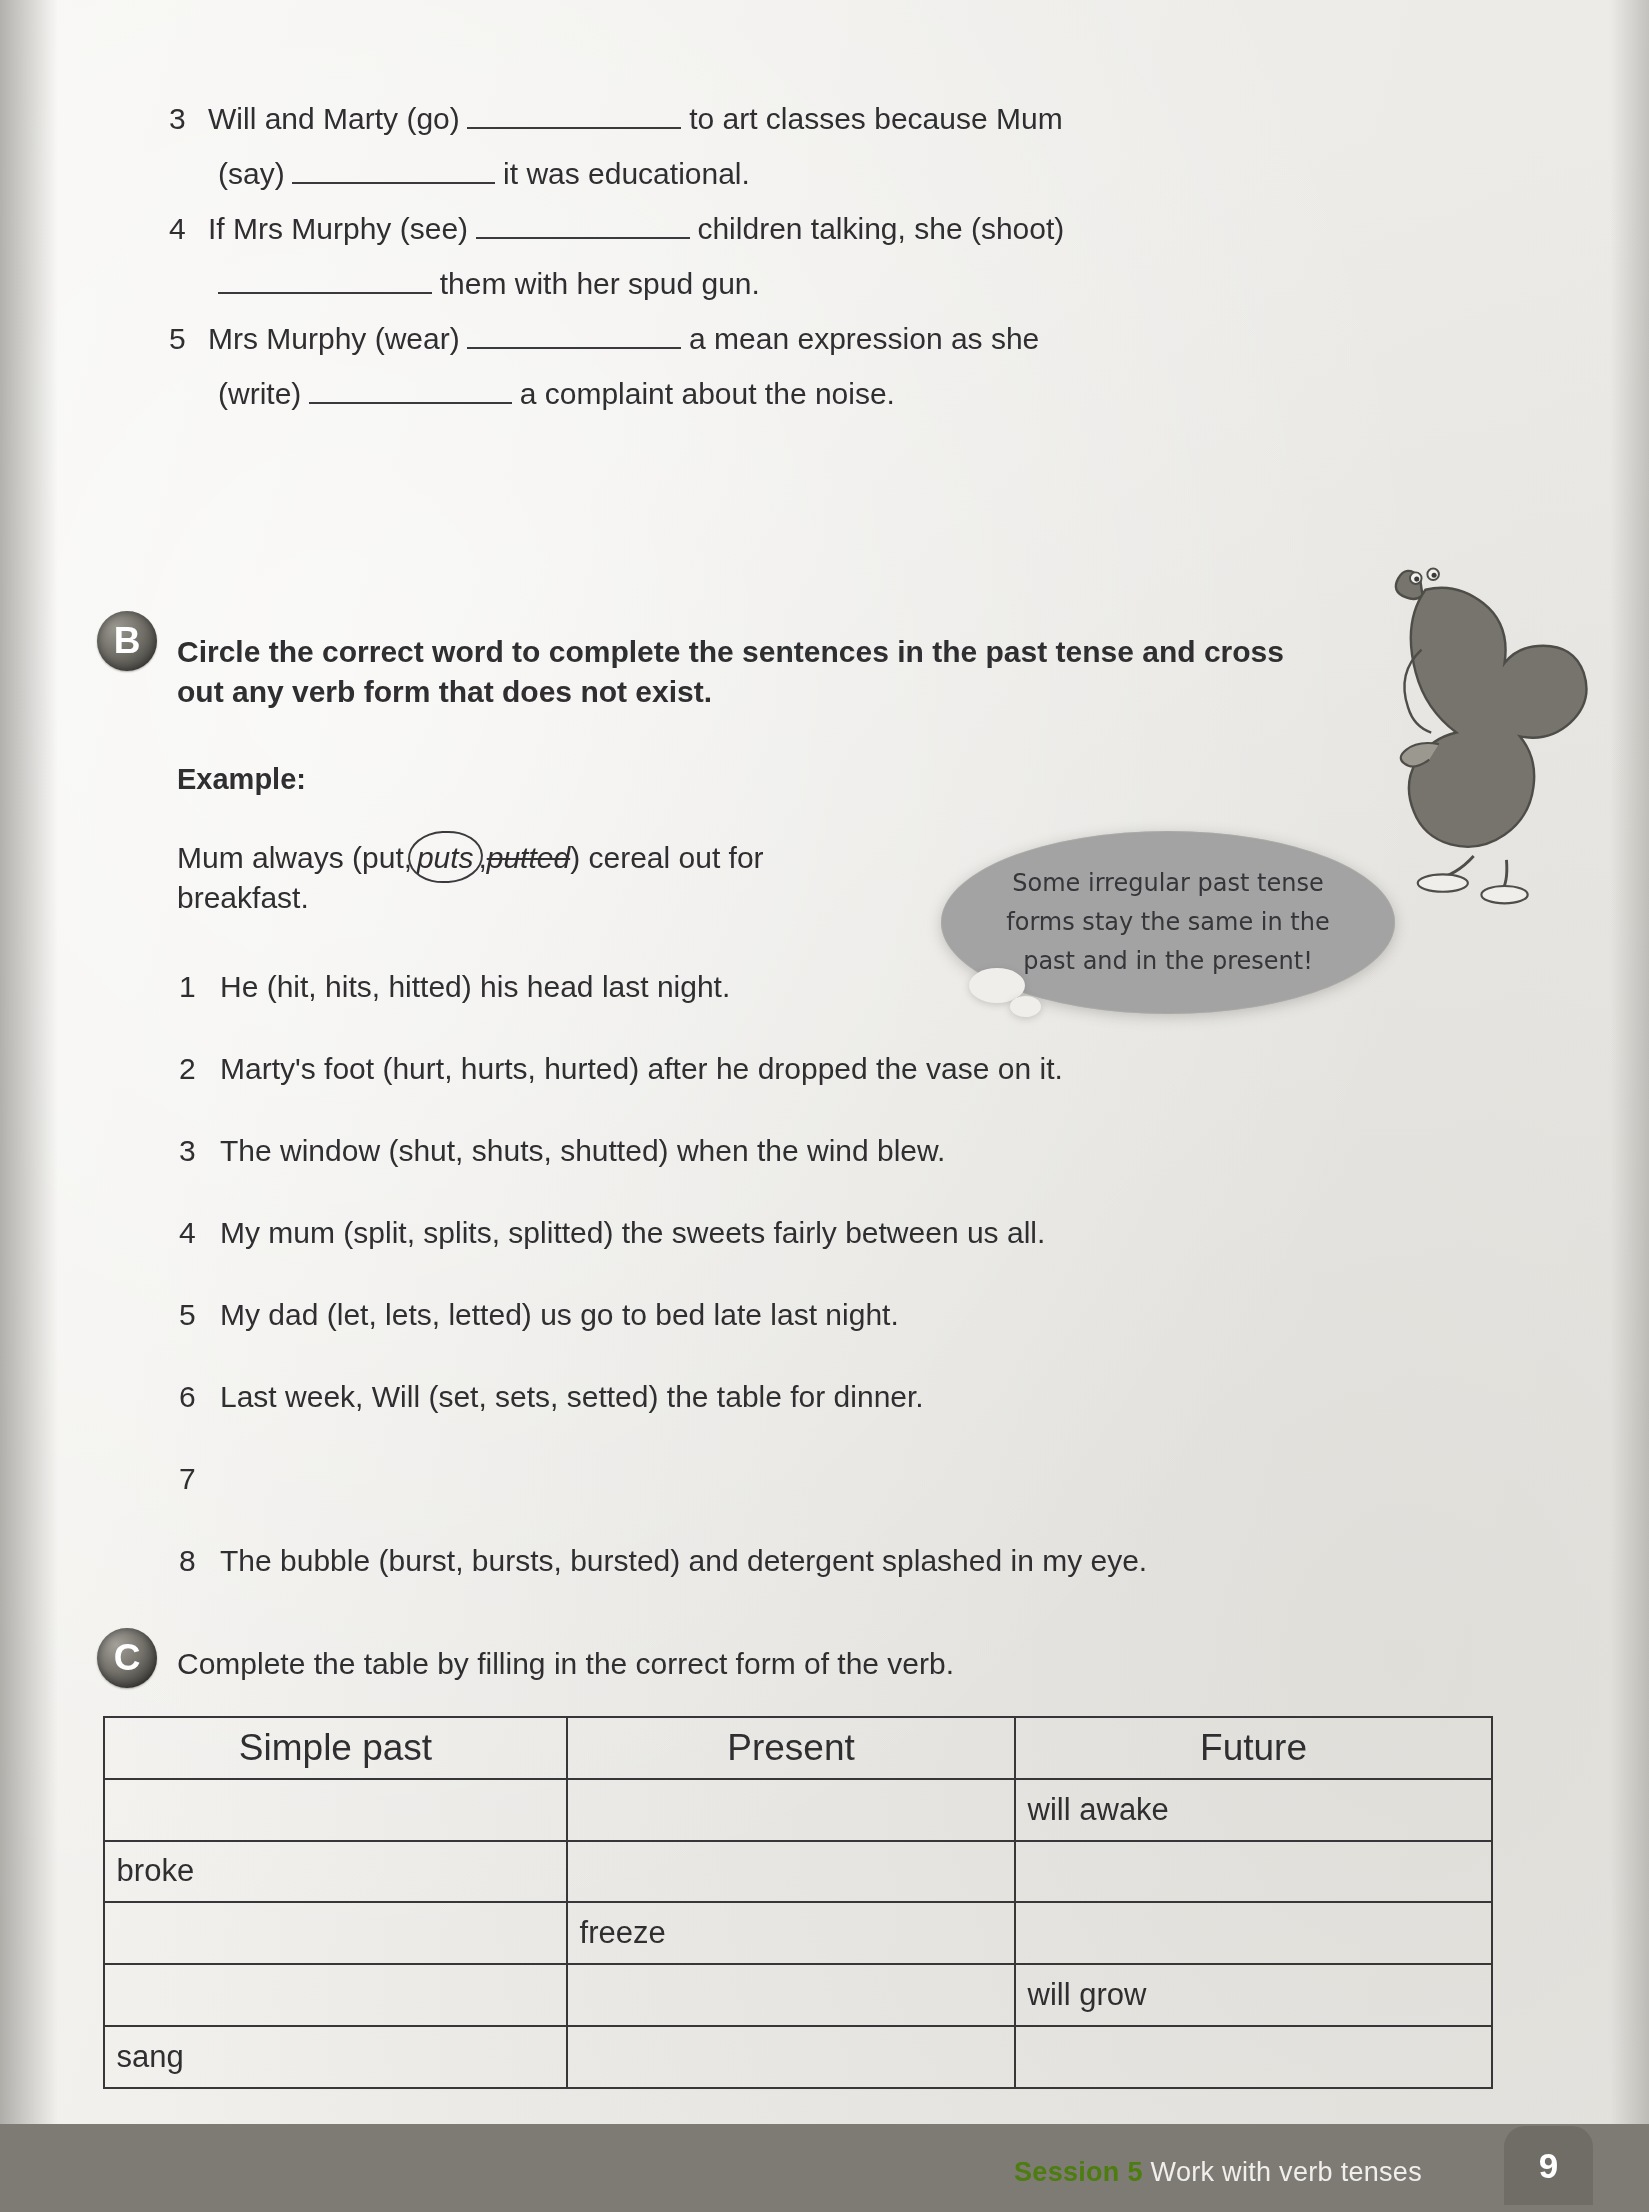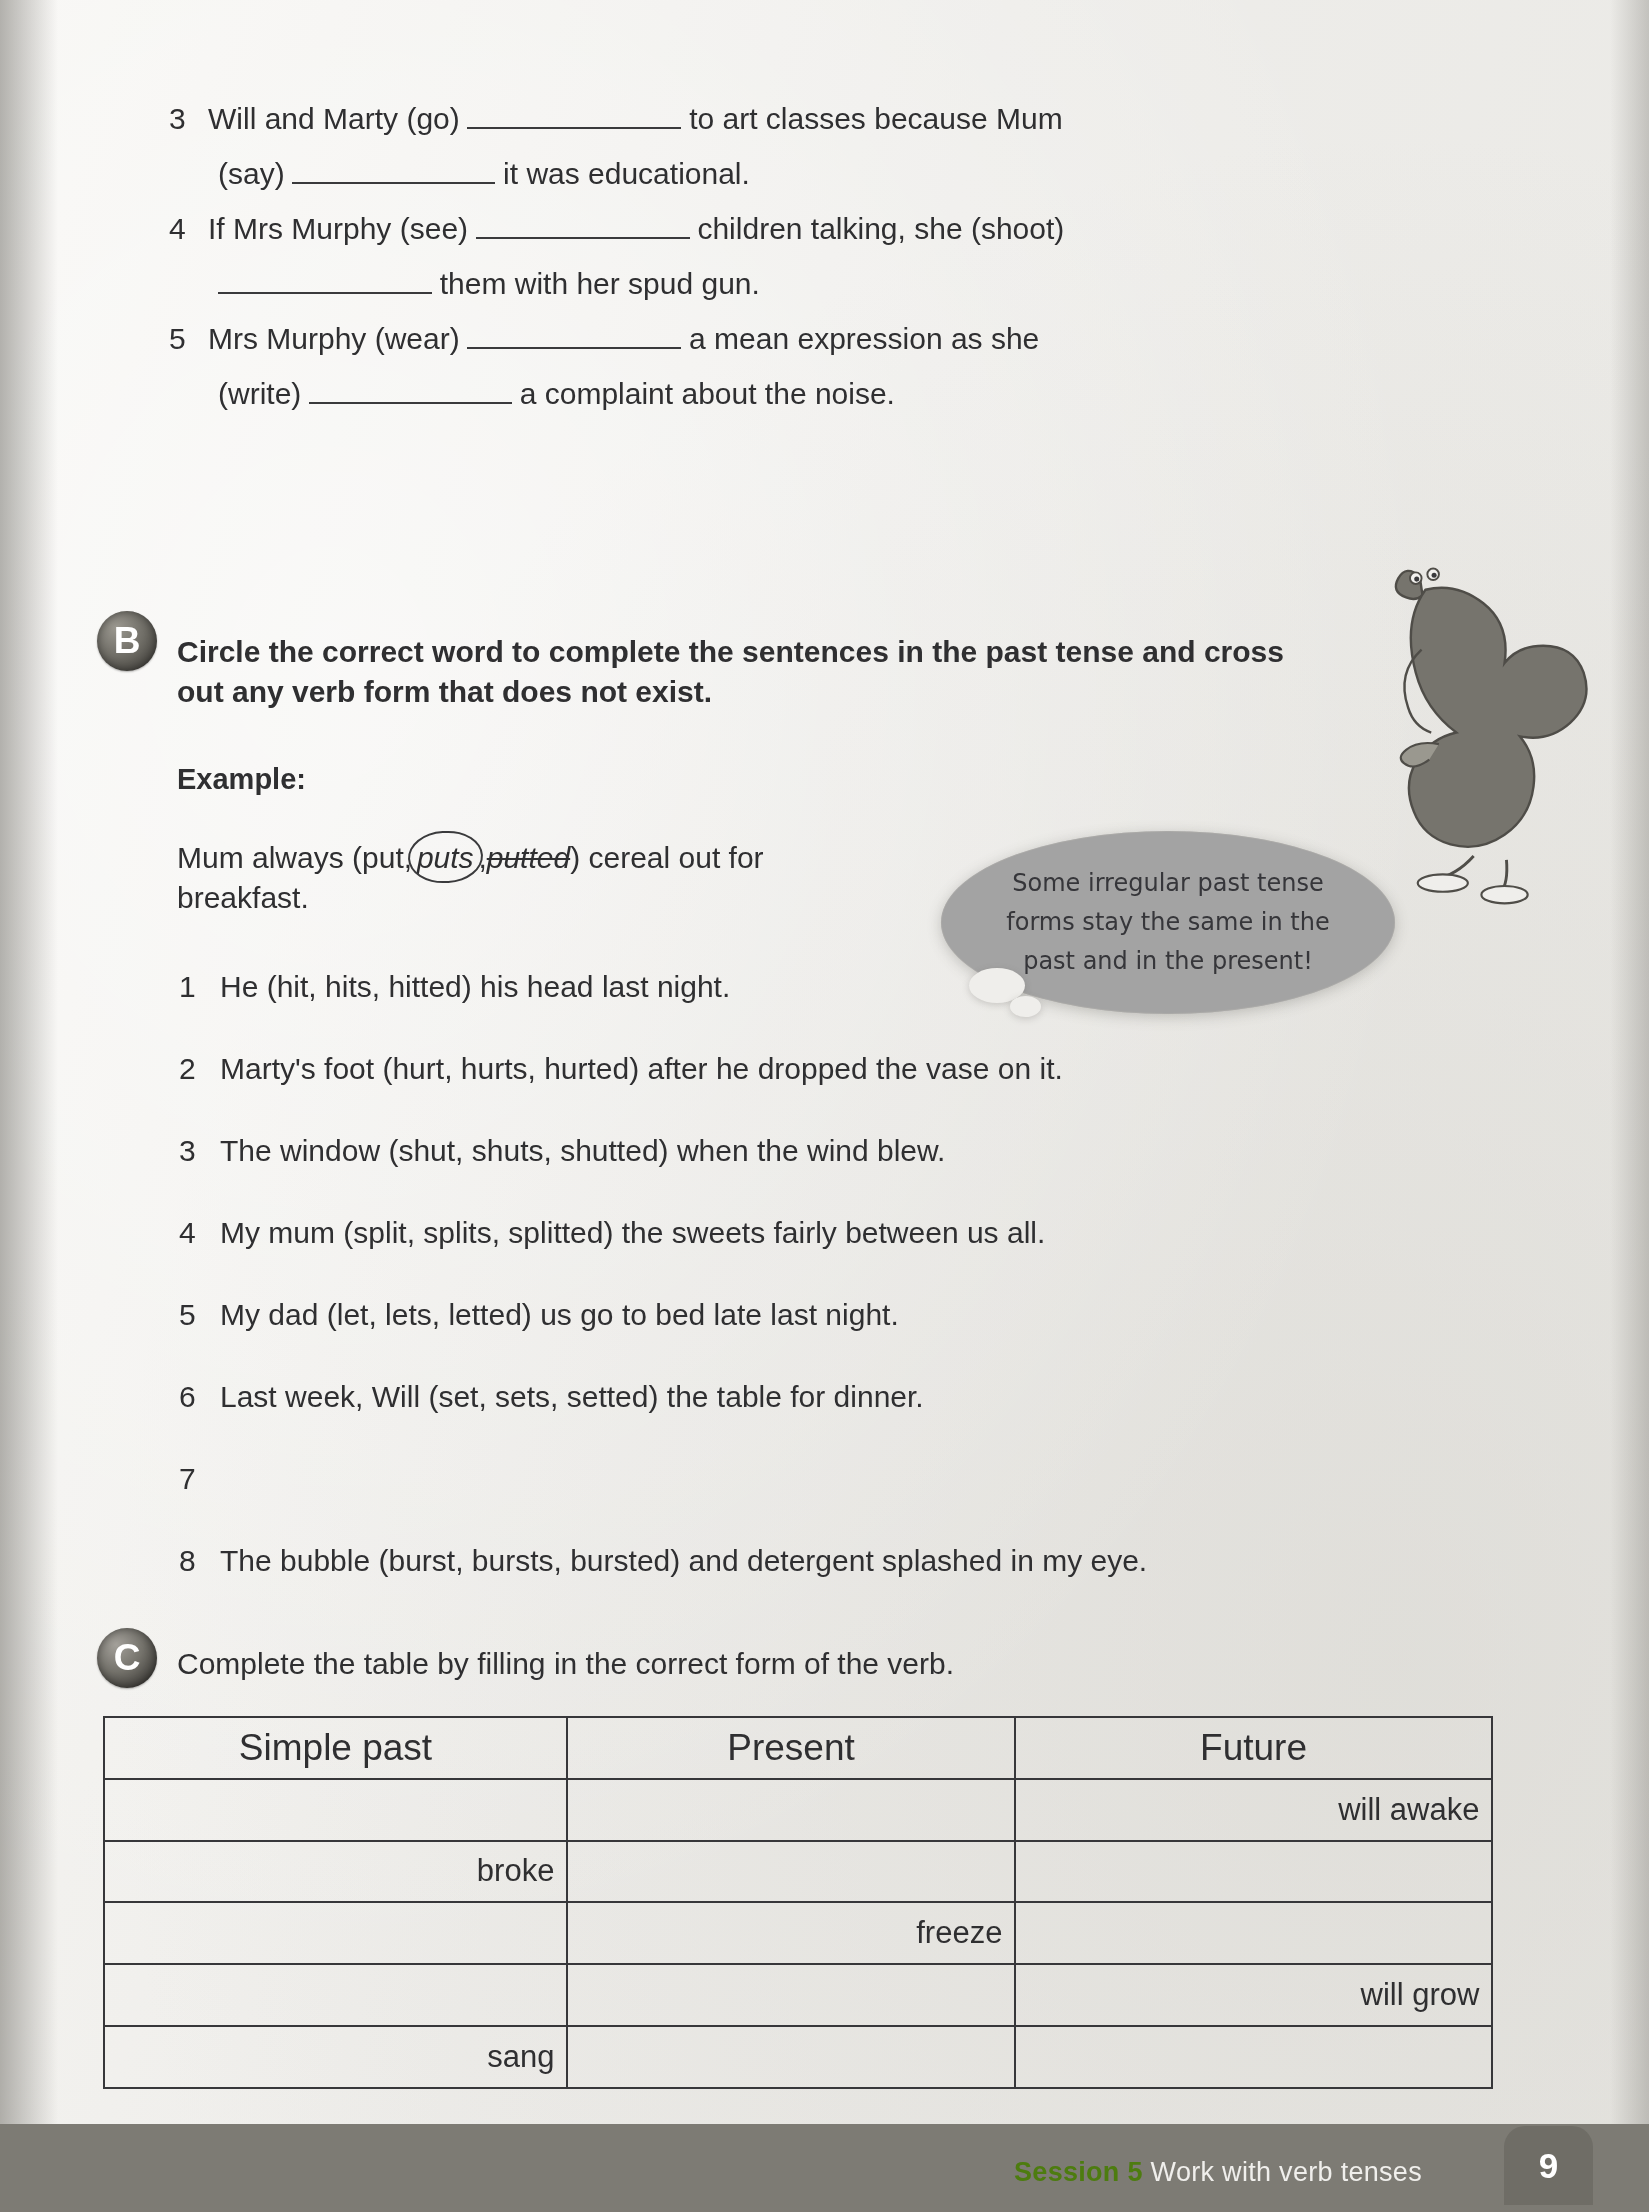"will awake" .verb-table td, .verb-table th { text-align: right -> left }
